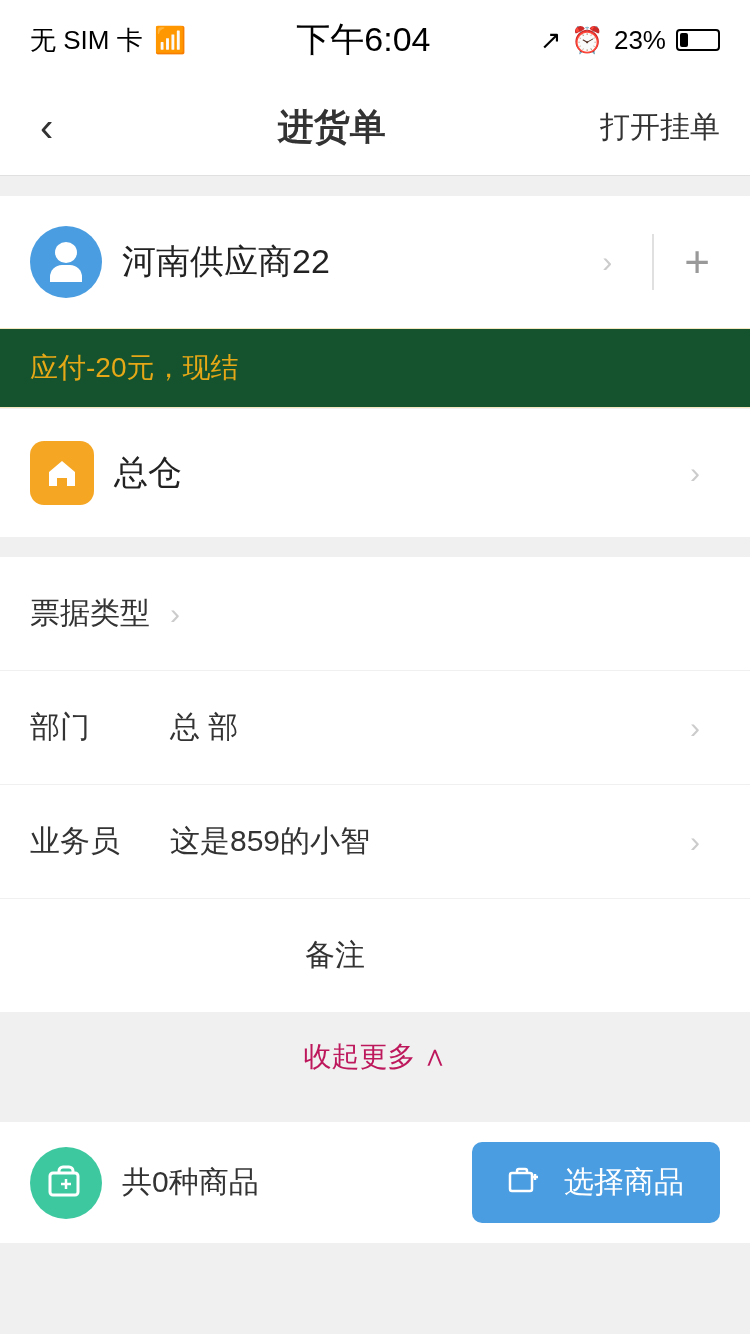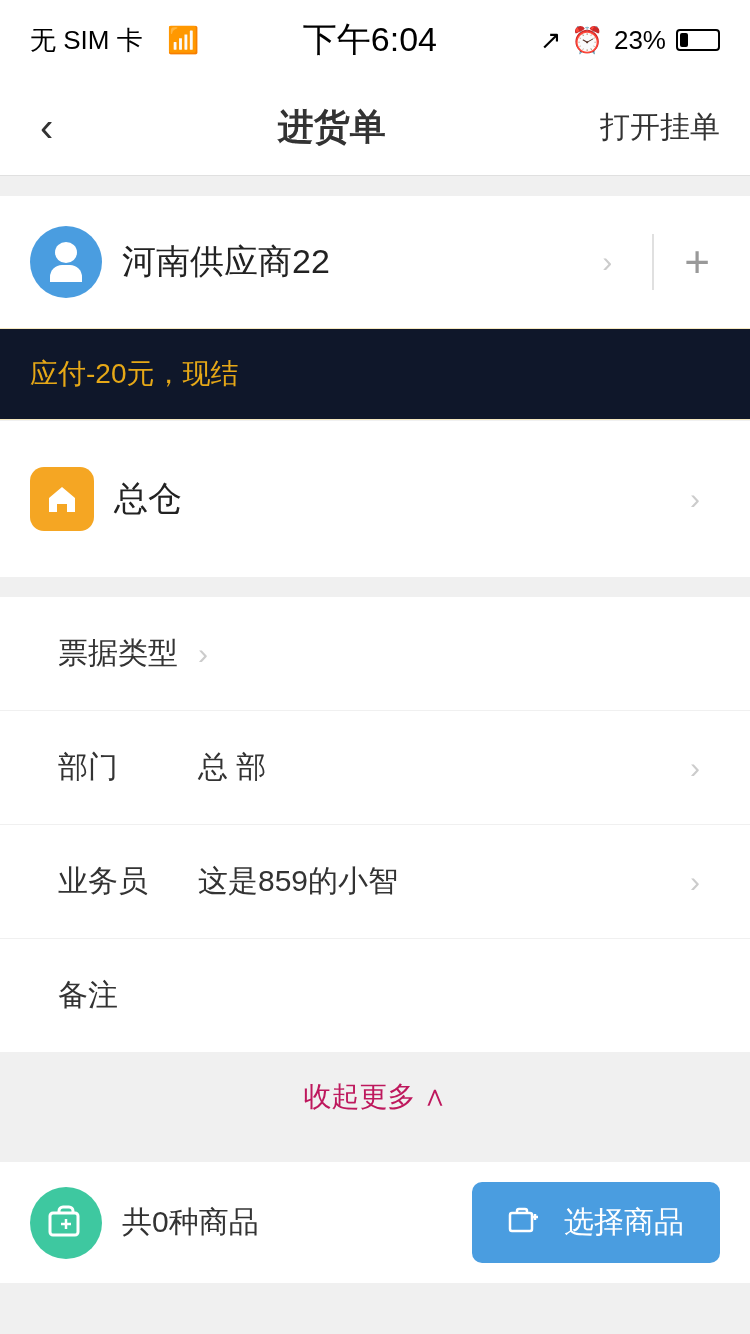"无 SIM 卡" .status-left { gap: 25px -> 12px }
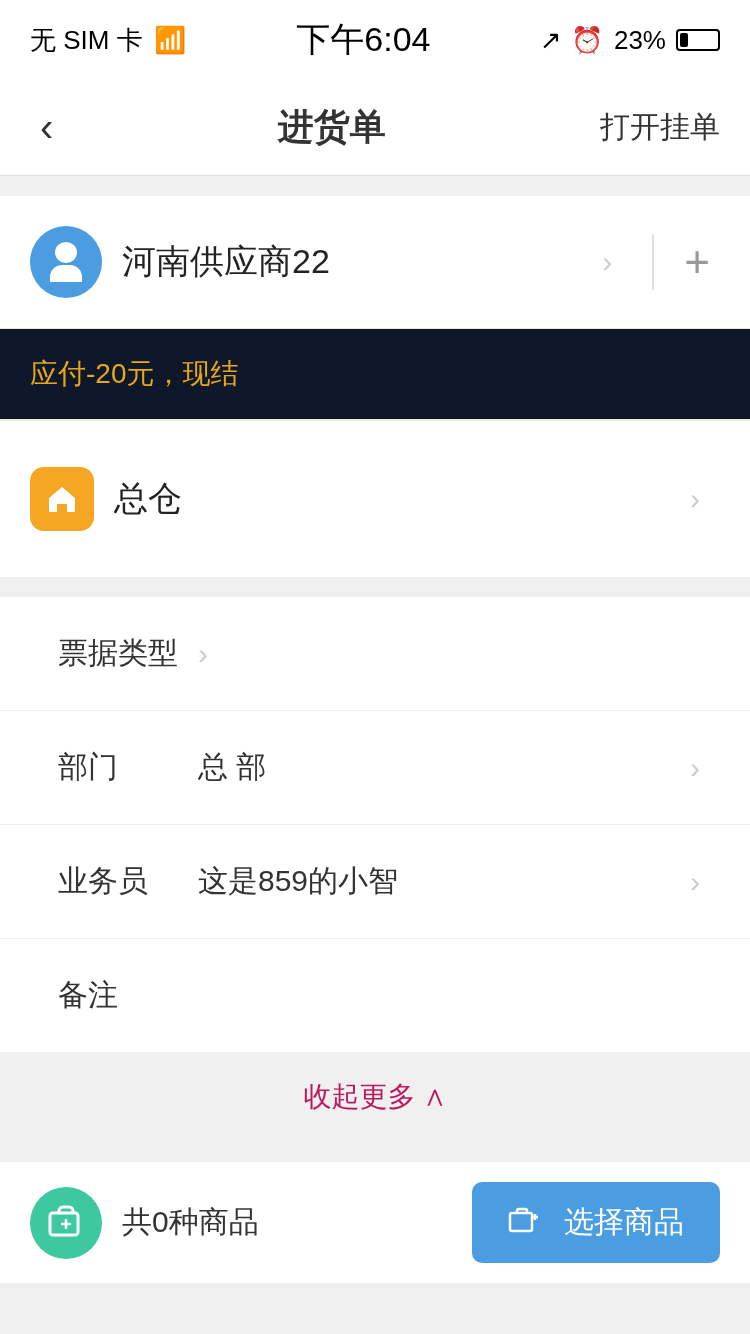"应付-20元，现结" .notice-bar { background: #0f172a -> #14532d; padding: 26px 30px -> 20px 30px }
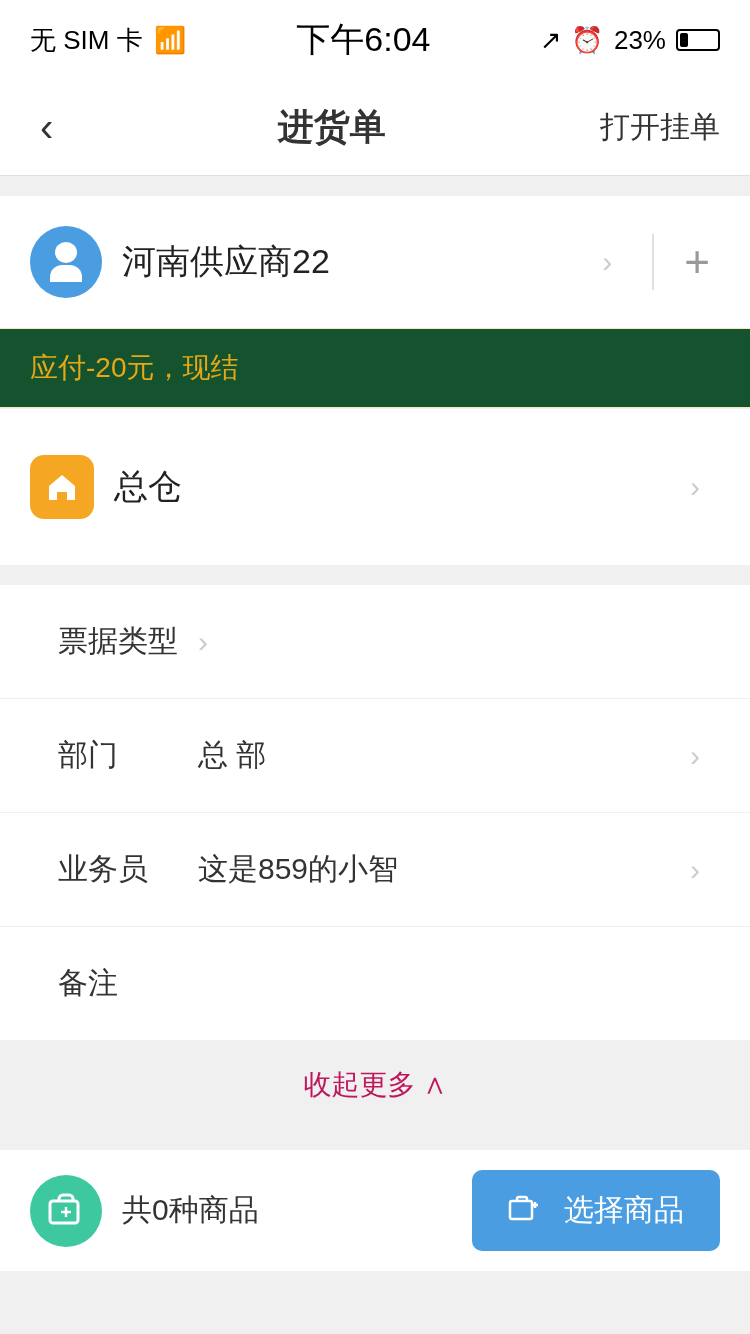"总仓" .warehouse-row { padding: 46px 30px -> 32px 30px }
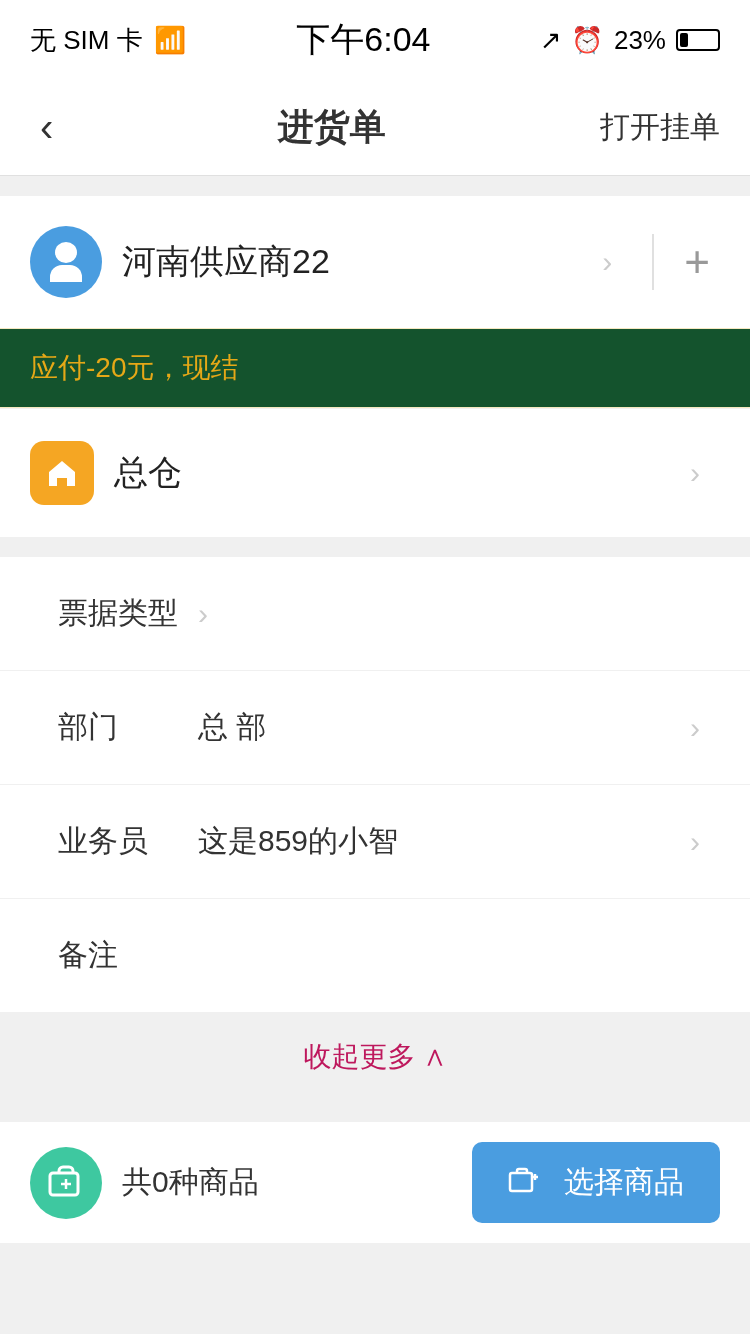"票据类型" .form-label { margin-left: 28px -> none }
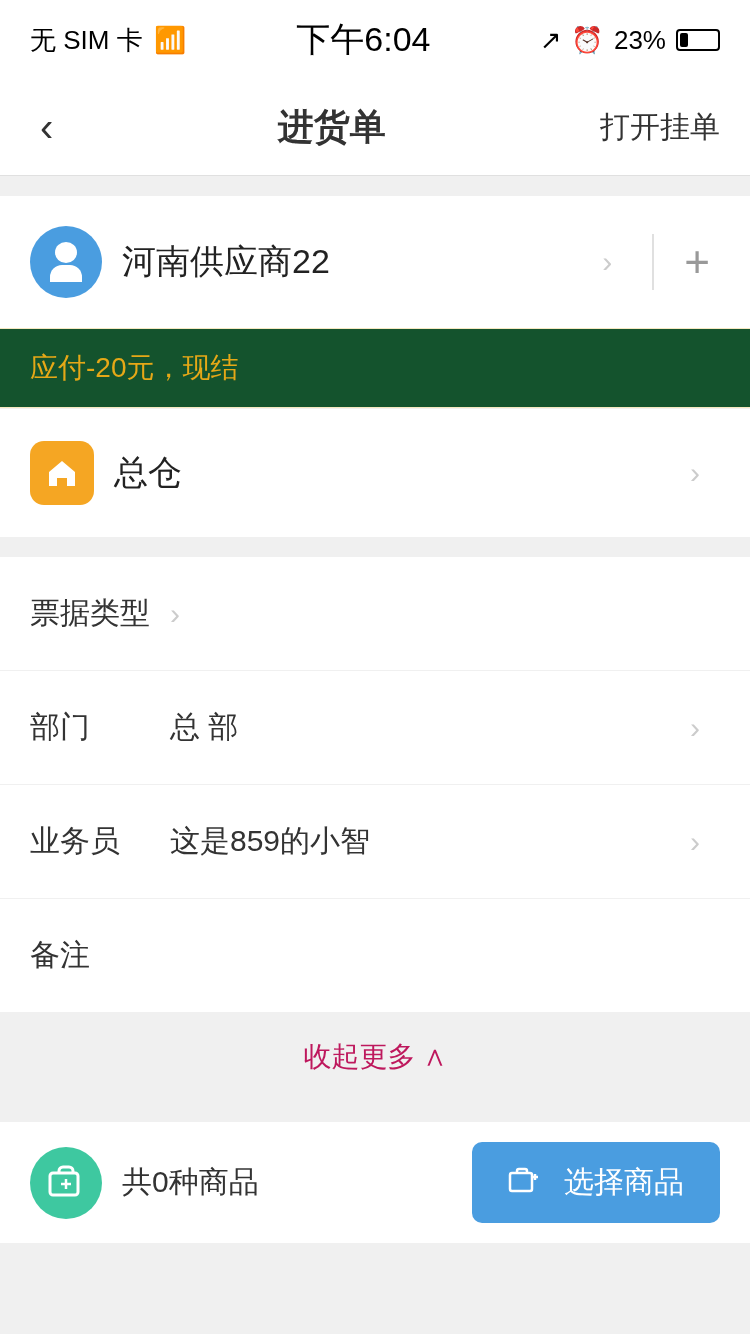"备注" .form-row:last-child { flex-direction: none -> column }
